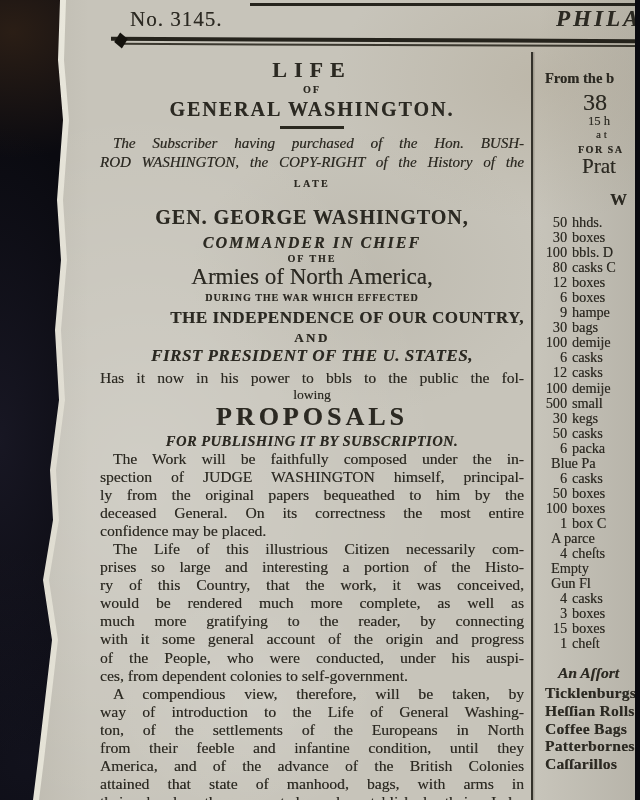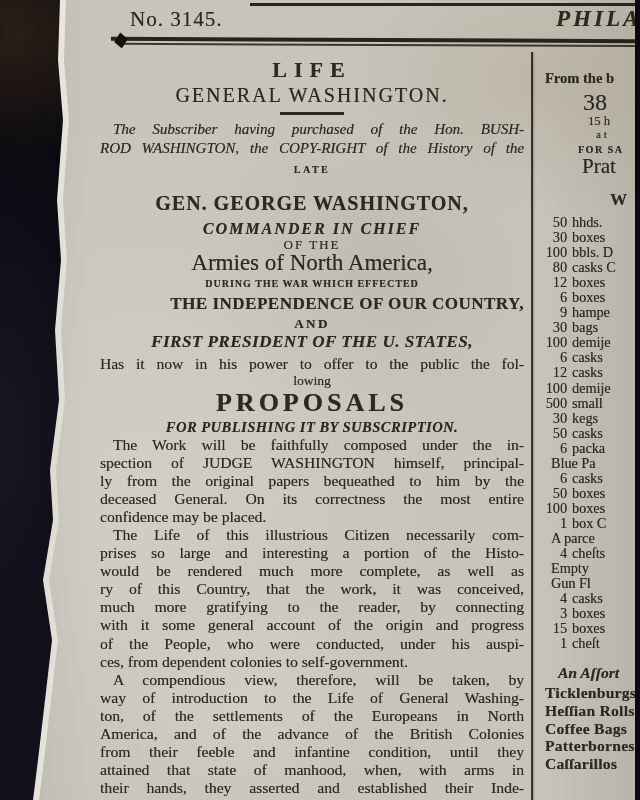"OF" div.t-of { html: none -> <div>OF</div> }
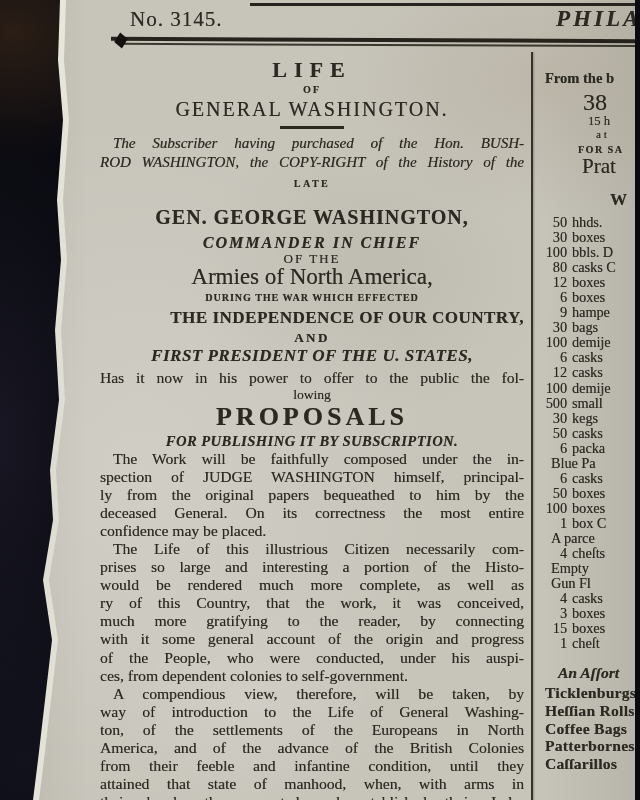"GENERAL WASHINGTON." .t-name { font-weight: 400 -> 700 }
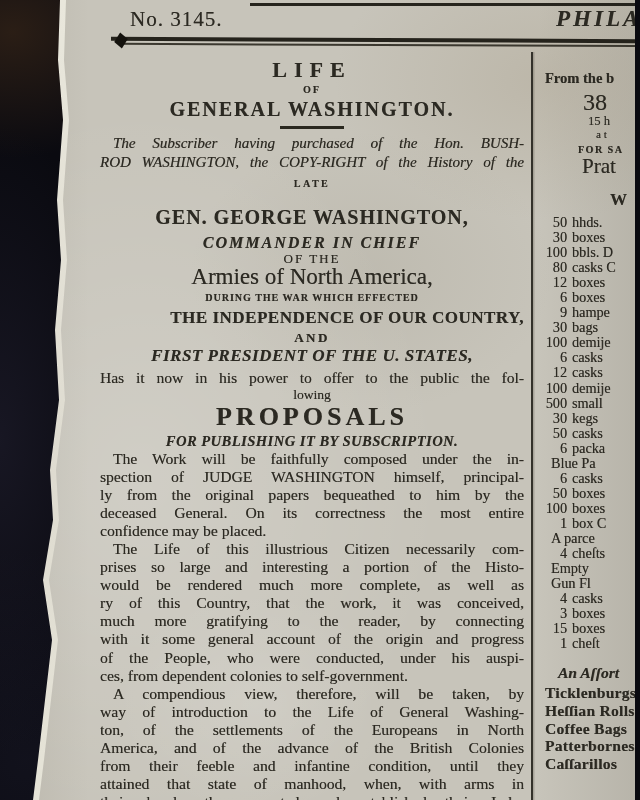"OF THE" .t-ofthe { font-size: 13px -> 10px; font-weight: 400 -> 700 }
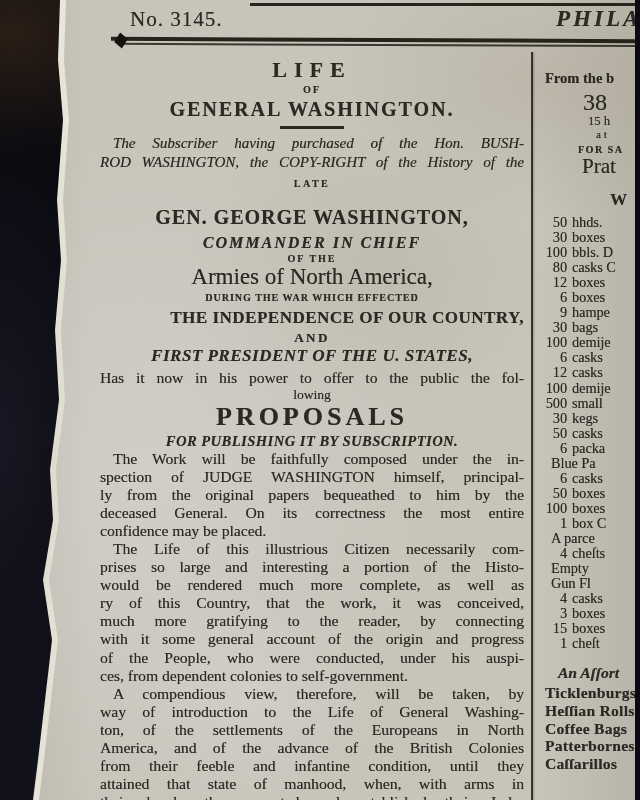"Has it now in his" div.t-offer { text: offer -> bbls }
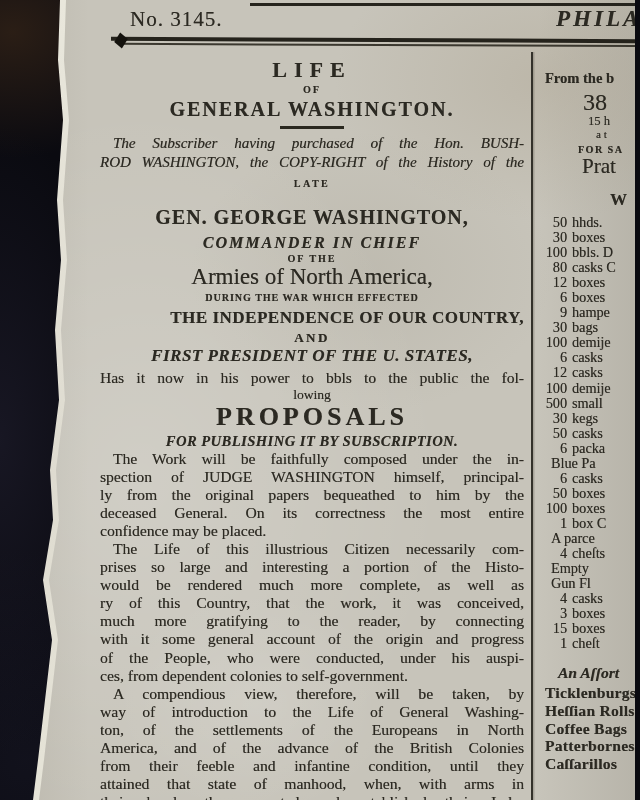"would be rendered much more" div.bline { order: before "ry of this Country, that" -> after "ry of this Country, that" }
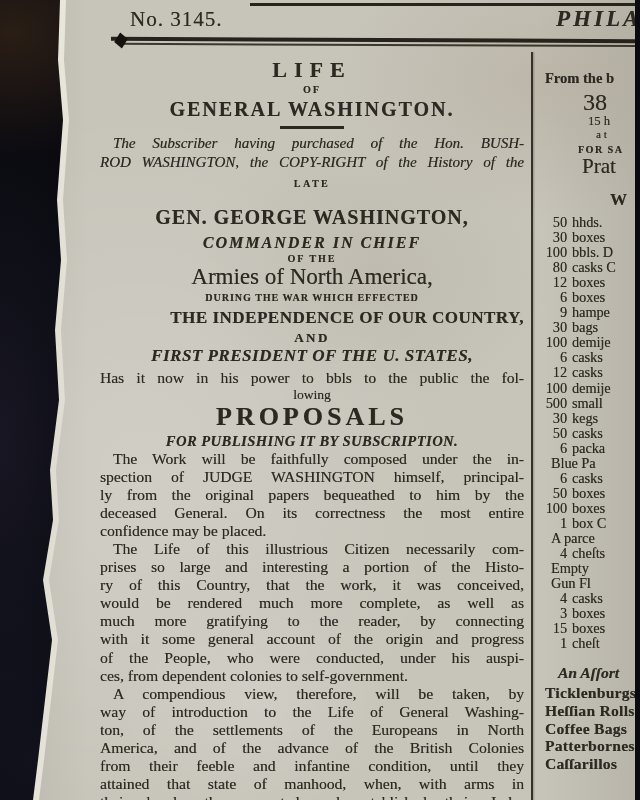"America, and of the advance" div.bline { order: before "from their feeble and infantine" -> after "from their feeble and infantine" }
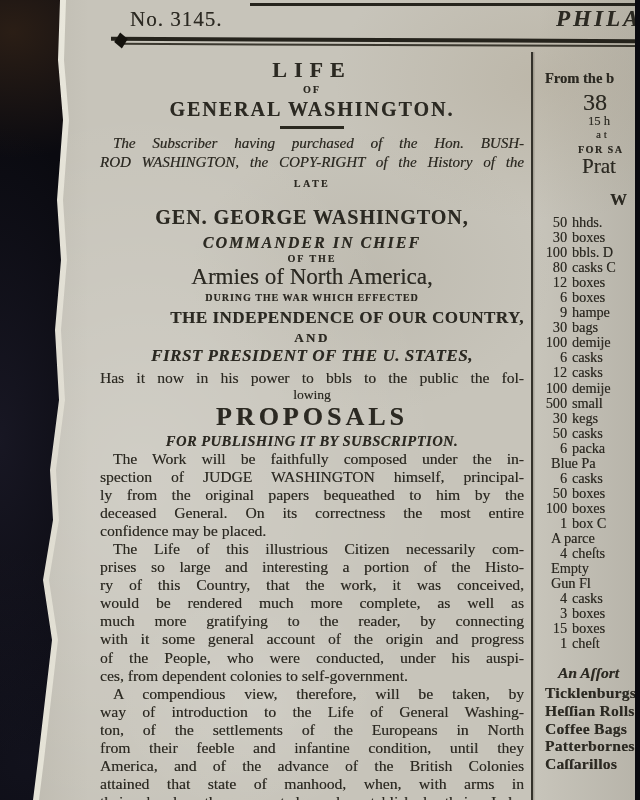"attained that state of manhood," div.bline { text: when -> bags }
